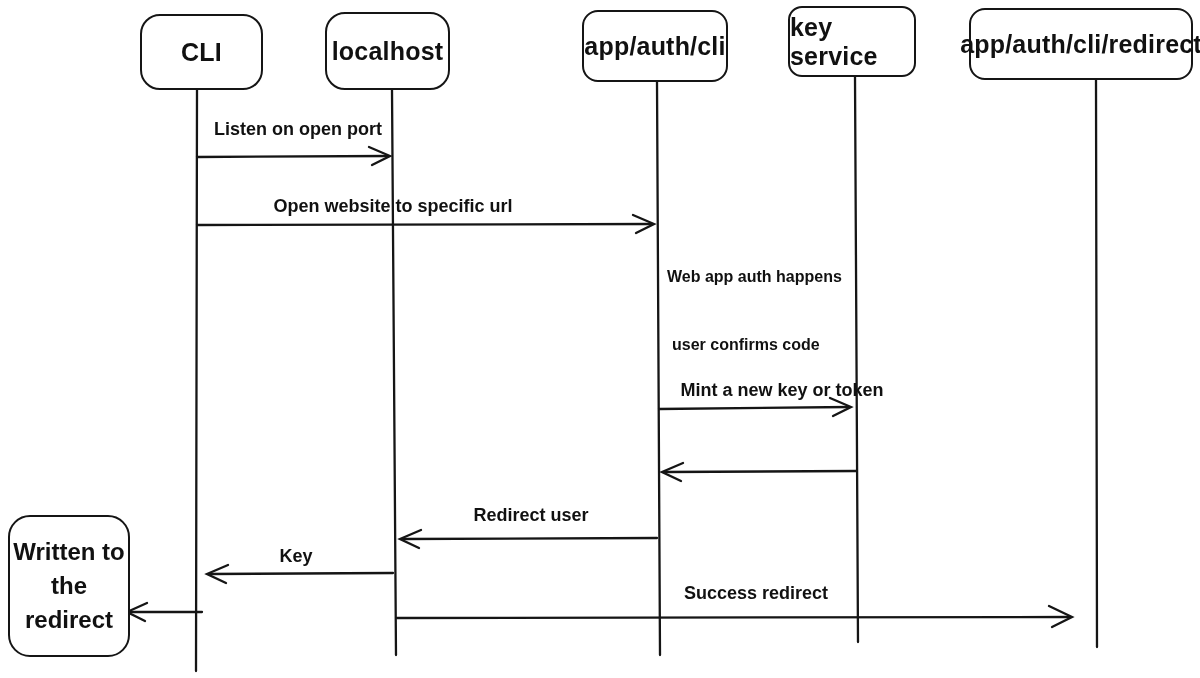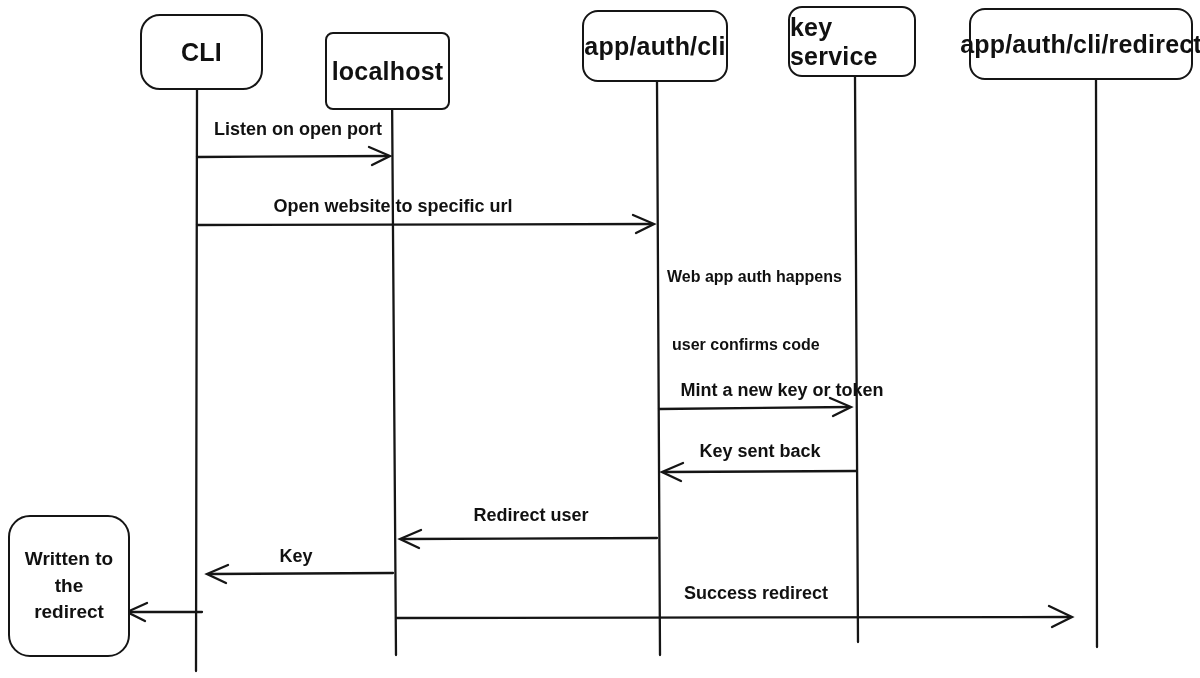"localhost" div.actor-box { border-radius: 8px -> 20px; margin-top: 20px -> none }
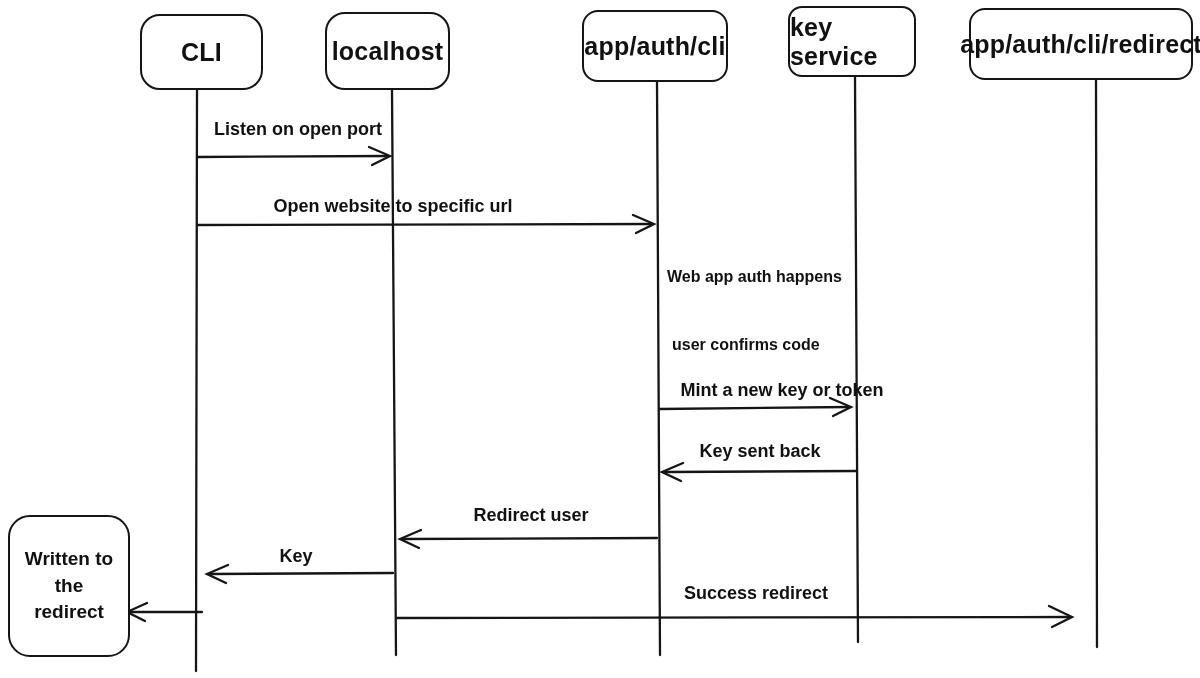"Key sent back" div.msg-label { html: <div>Key sent back</div> -> none }
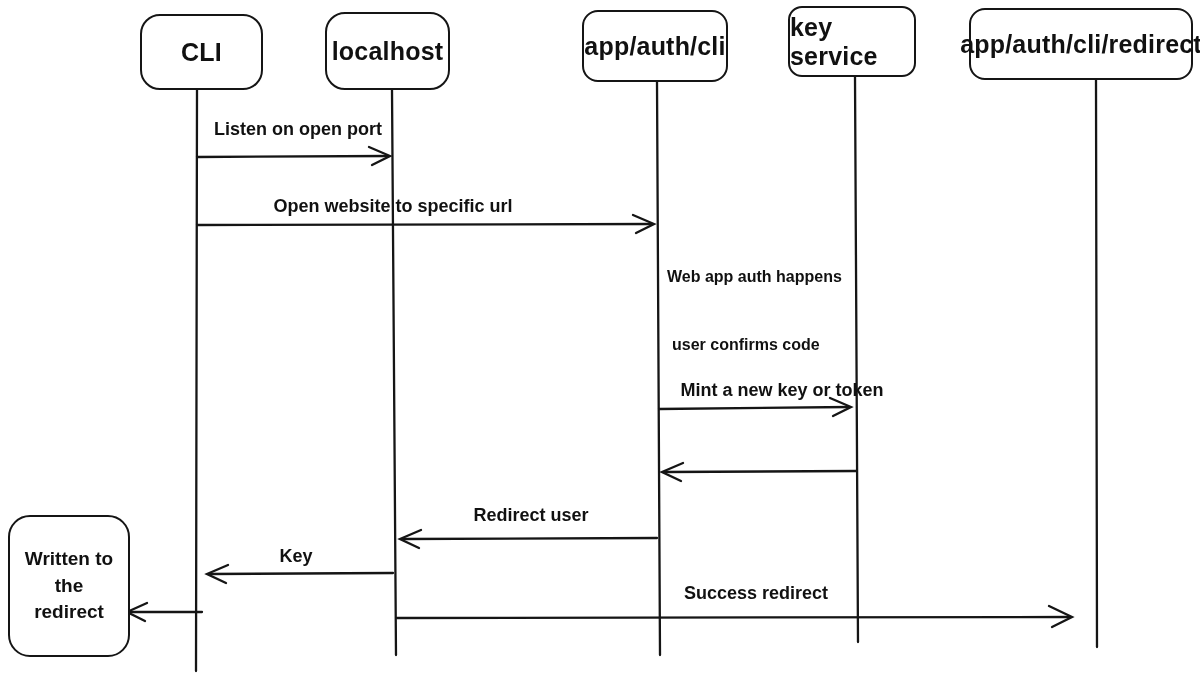"Written to" .end-box { font-size: 19px -> 24px }
